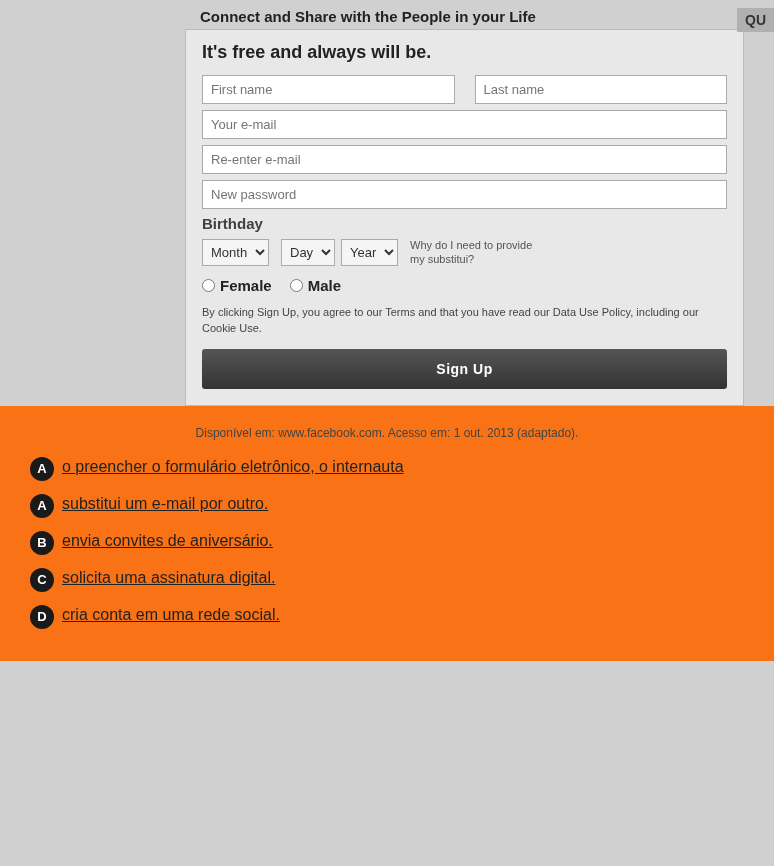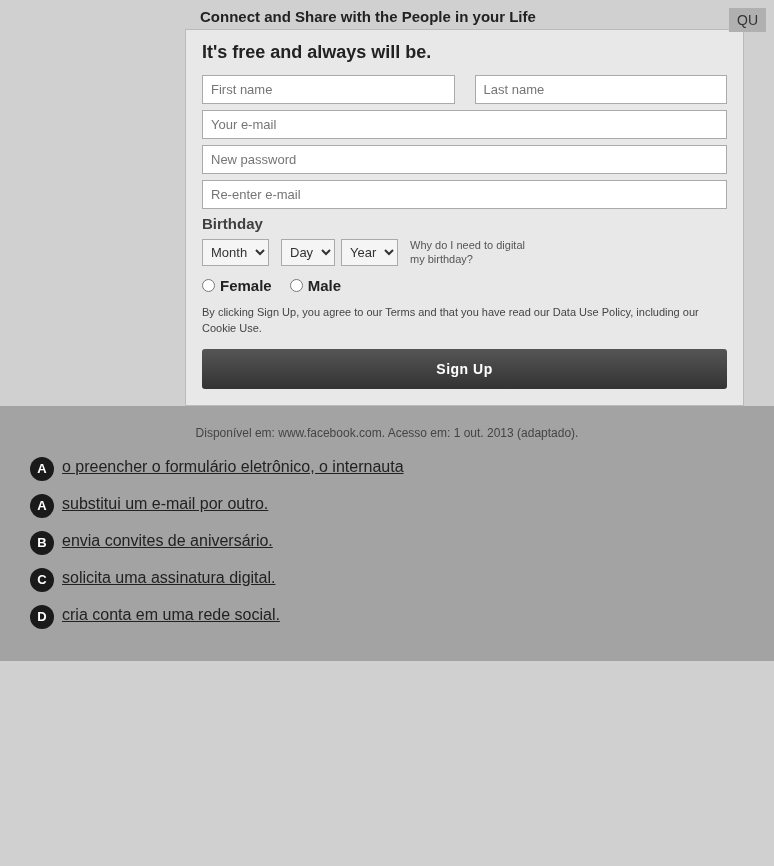"QU" .header-bar .qu-label { font-weight: normal -> bold; right: 8px -> 0 }
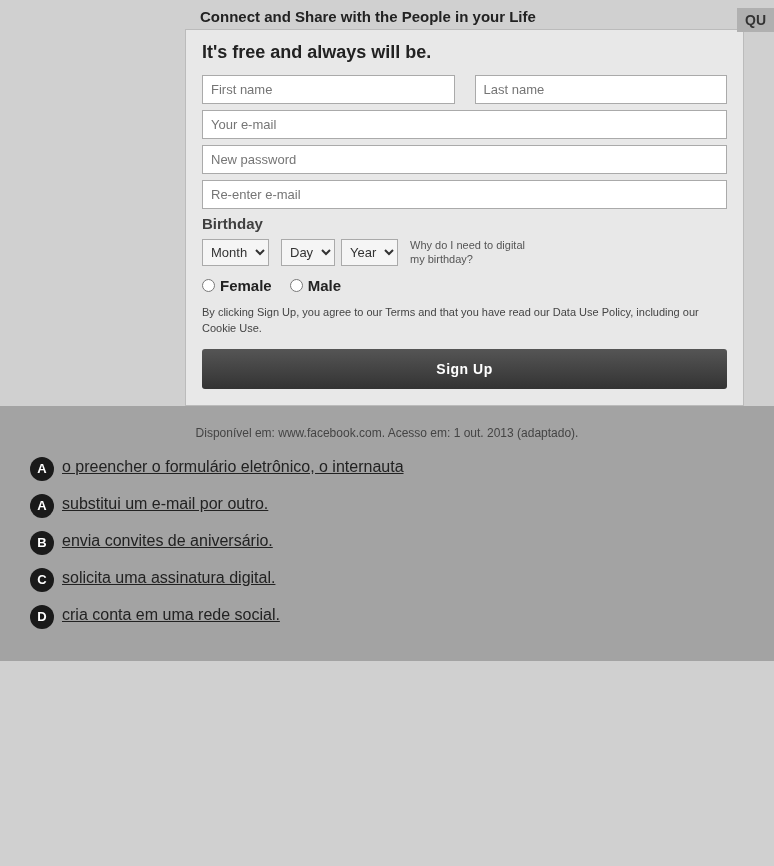"New password" div.form-row { order: before "Re-enter e-mail" -> after "Re-enter e-mail" }
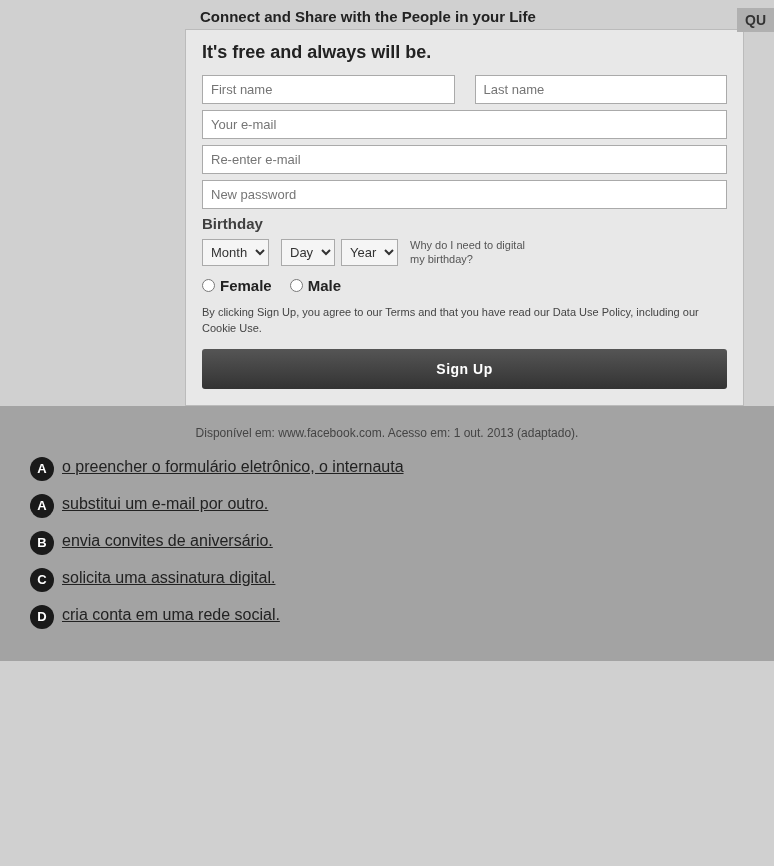"Why do I need to" span.birthday-why { text: digital my birthday -> provide my substitui }
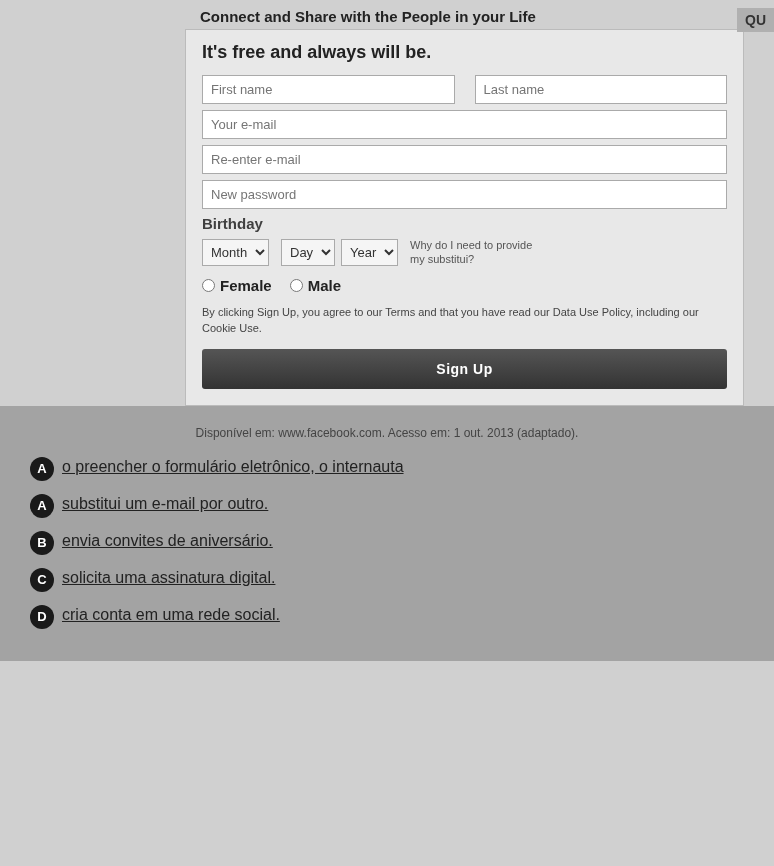"Disponível em: www.facebook.com. Acesso" .bottom-section { background-color: #a3a3a3 -> #f97316 }
